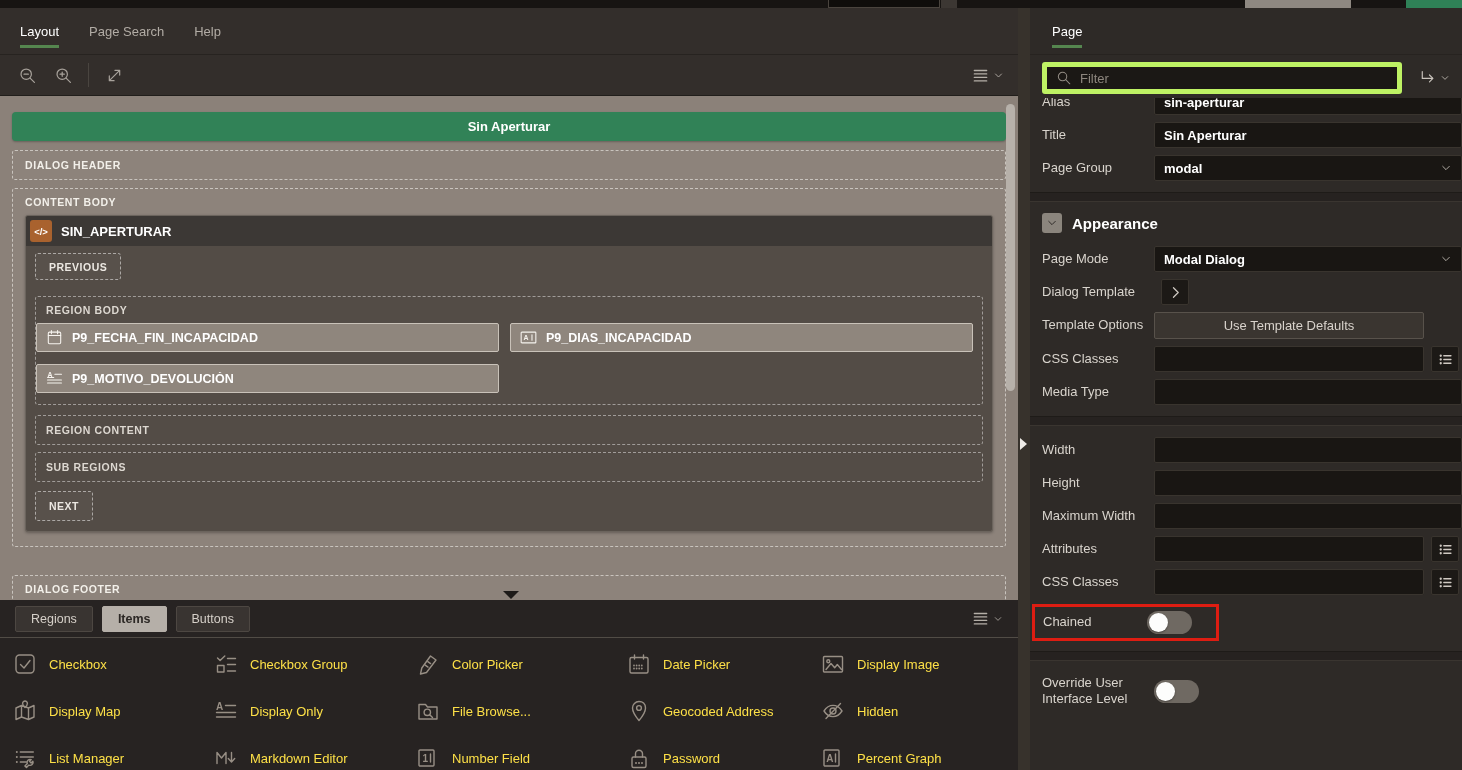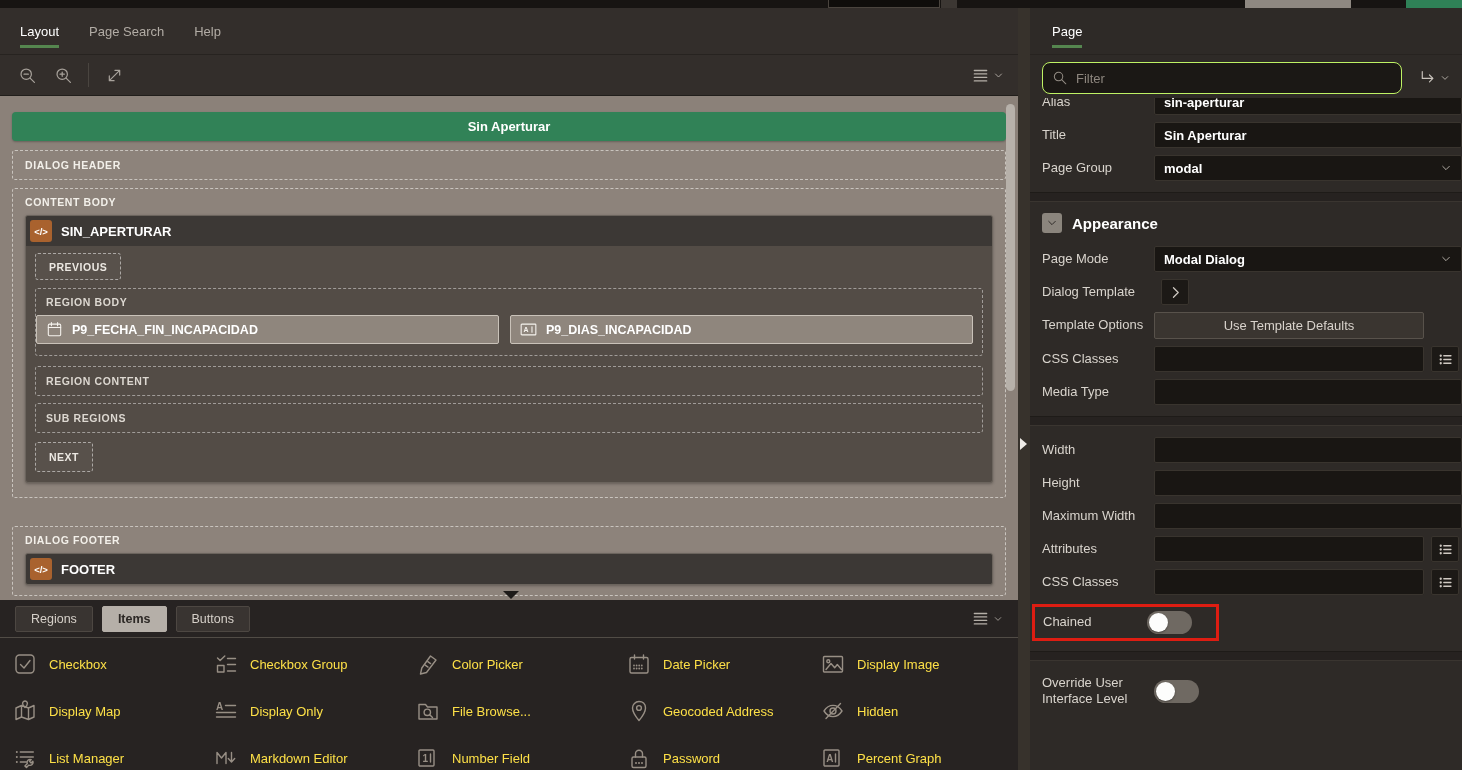"Filter" .filter-box { border: 1px solid #bef264 -> 5px solid #bef264; border-radius: 8px -> 3px }
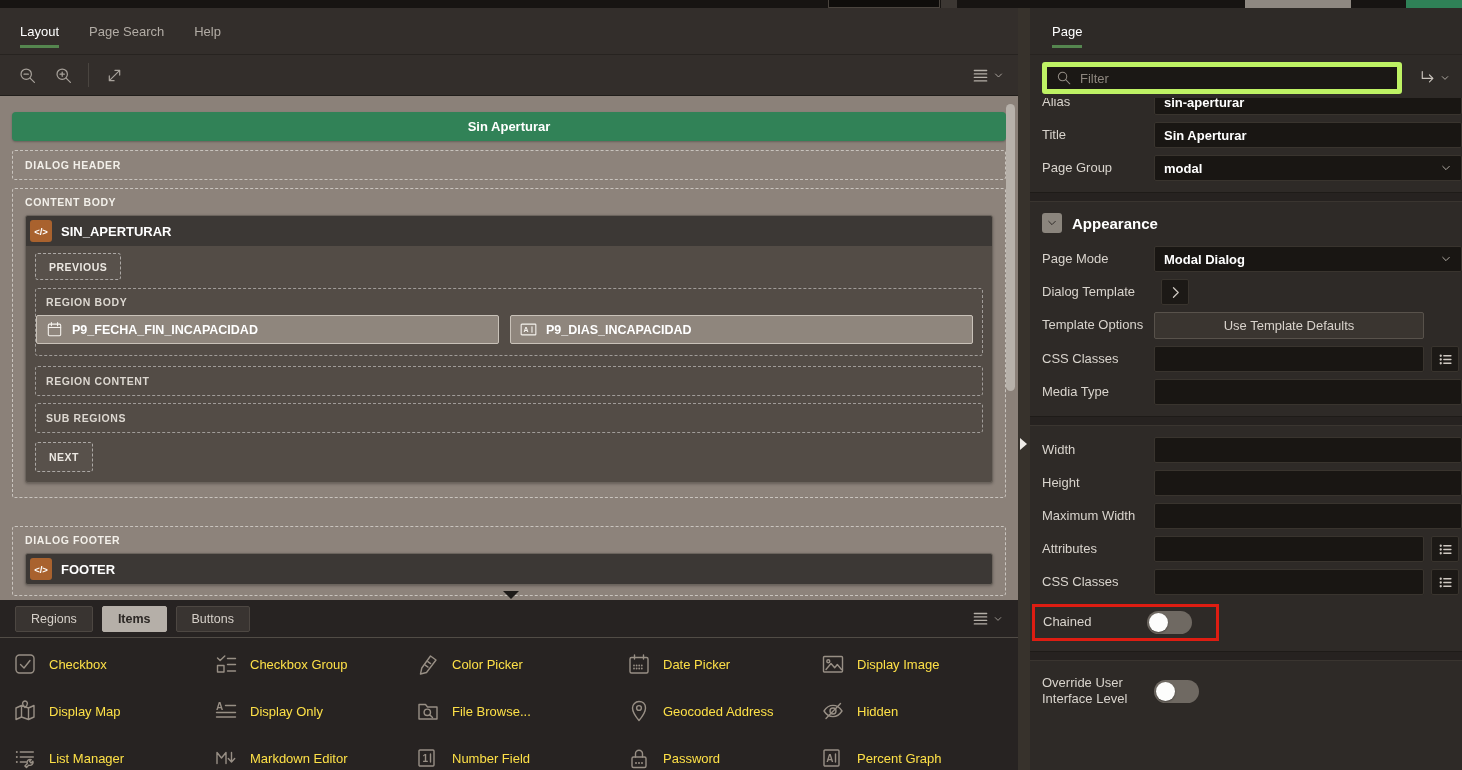"REGION BODY" .region-body { margin-top: 8px -> 16px }
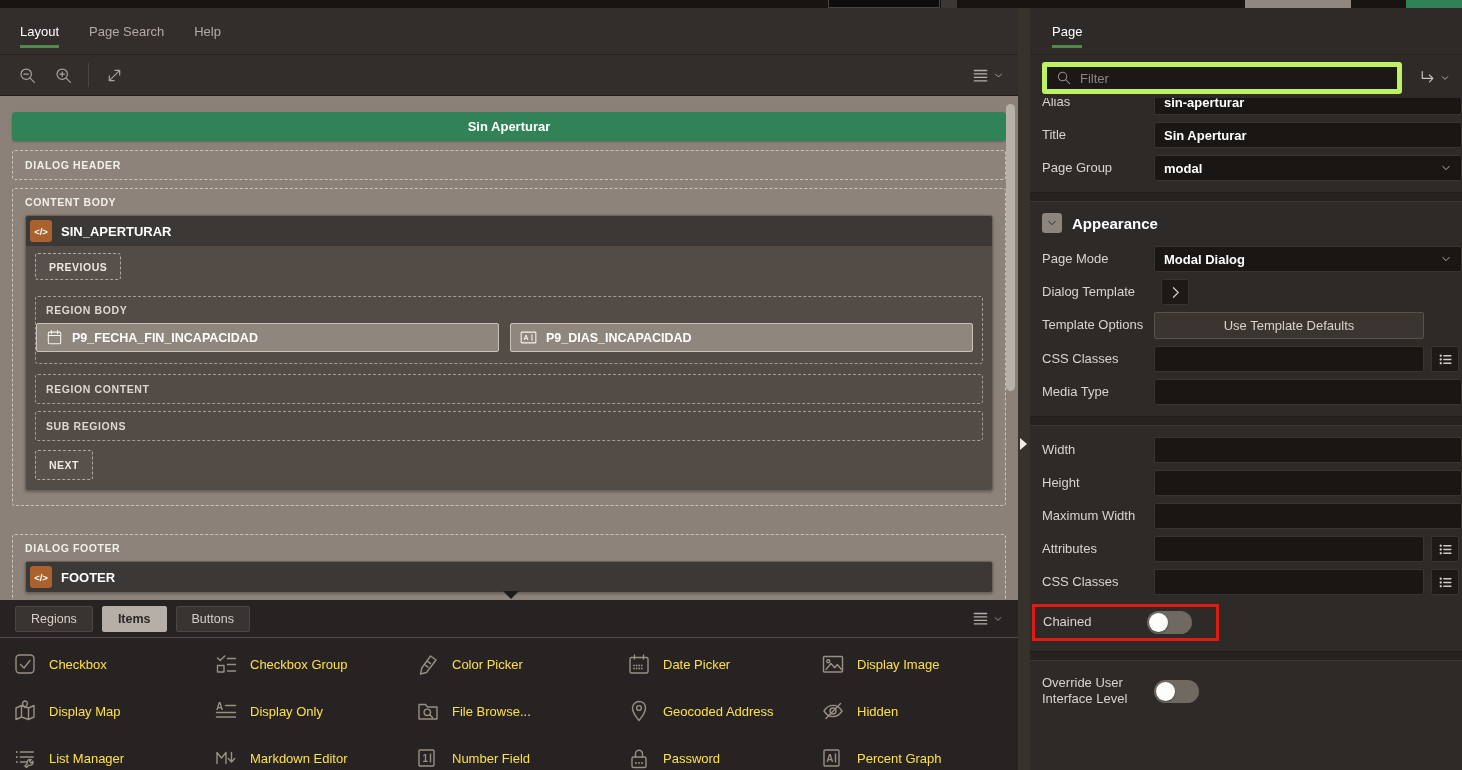"P9_MOTIVO_DEVOLUCIÓN" div.citem { html: none -> <div> <span> <svg> <text>A</text> <path></path> </svg> </span> <span>P9_MOTIVO_DEVOLUCIÓN</span> </div> }
